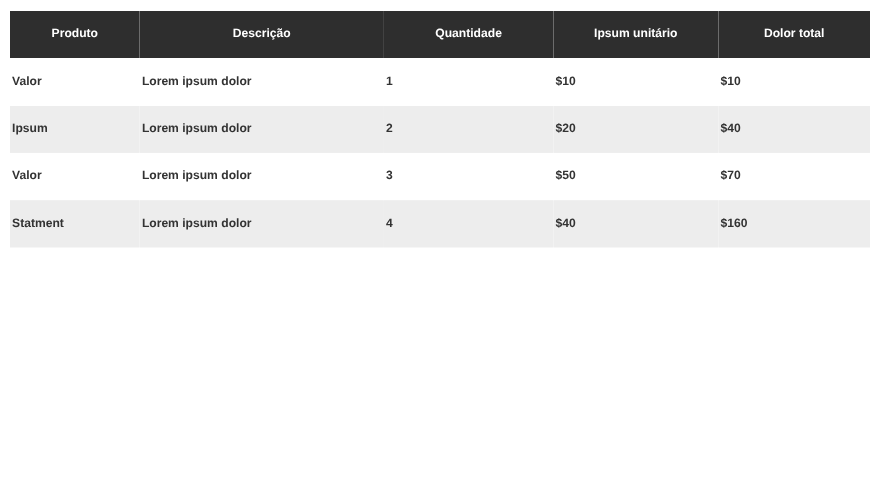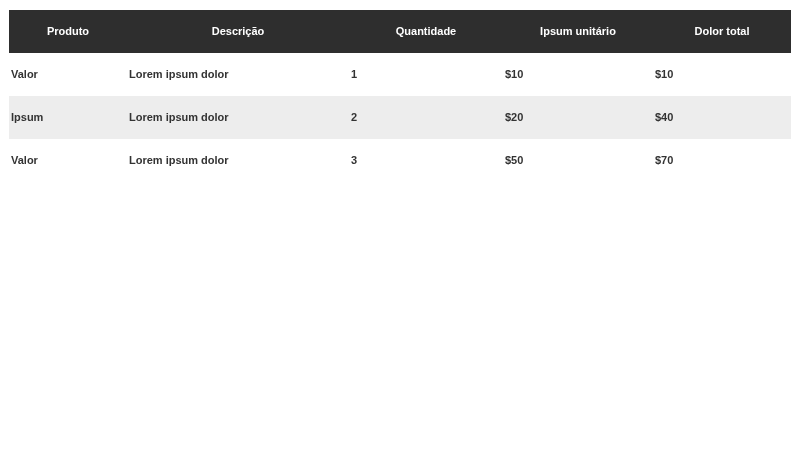"Statment" tr.odd { html: none -> <tr> <td>Statment</td> <td>Lorem ipsum dolor</td> <td>4</td> <td>$40</td> <td>$160</td> </tr> }
